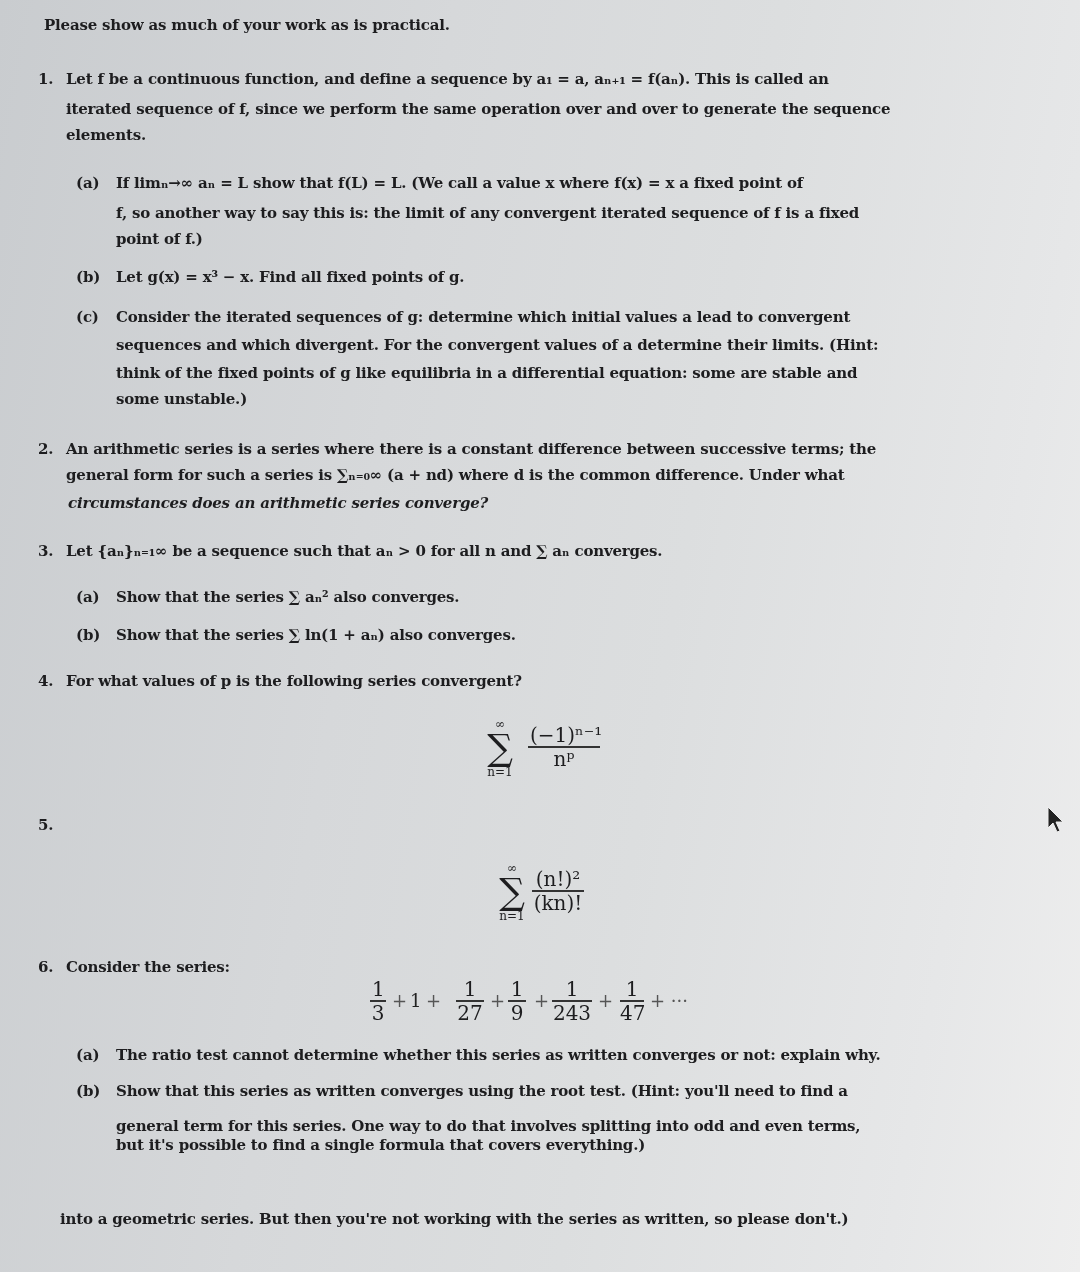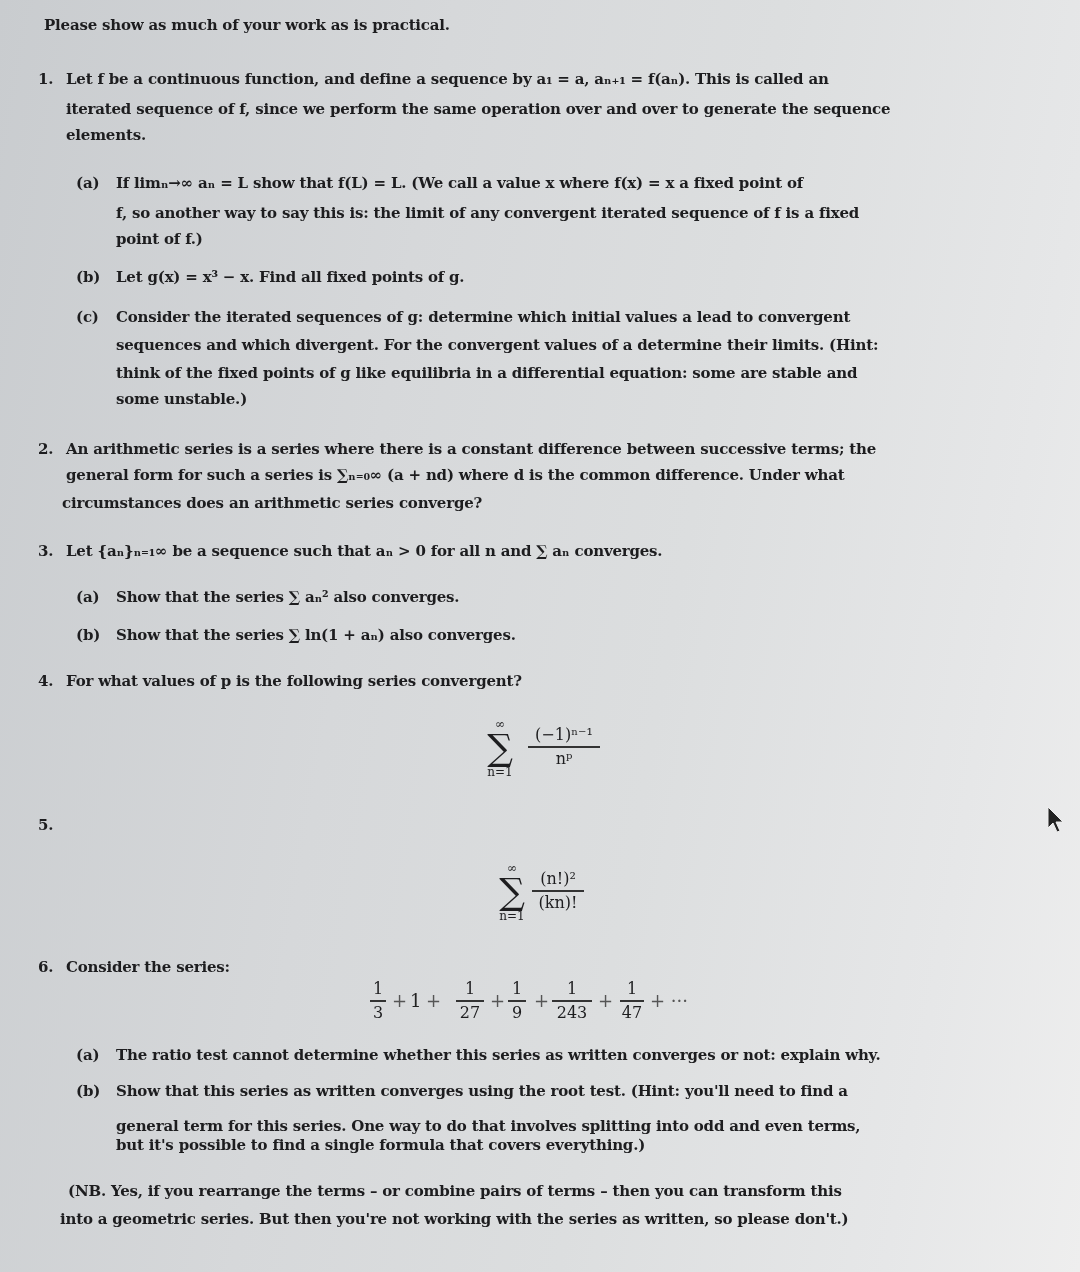"circumstances does an arithmetic series" div.line { font-style: none -> italic; left: 62px -> 68px }
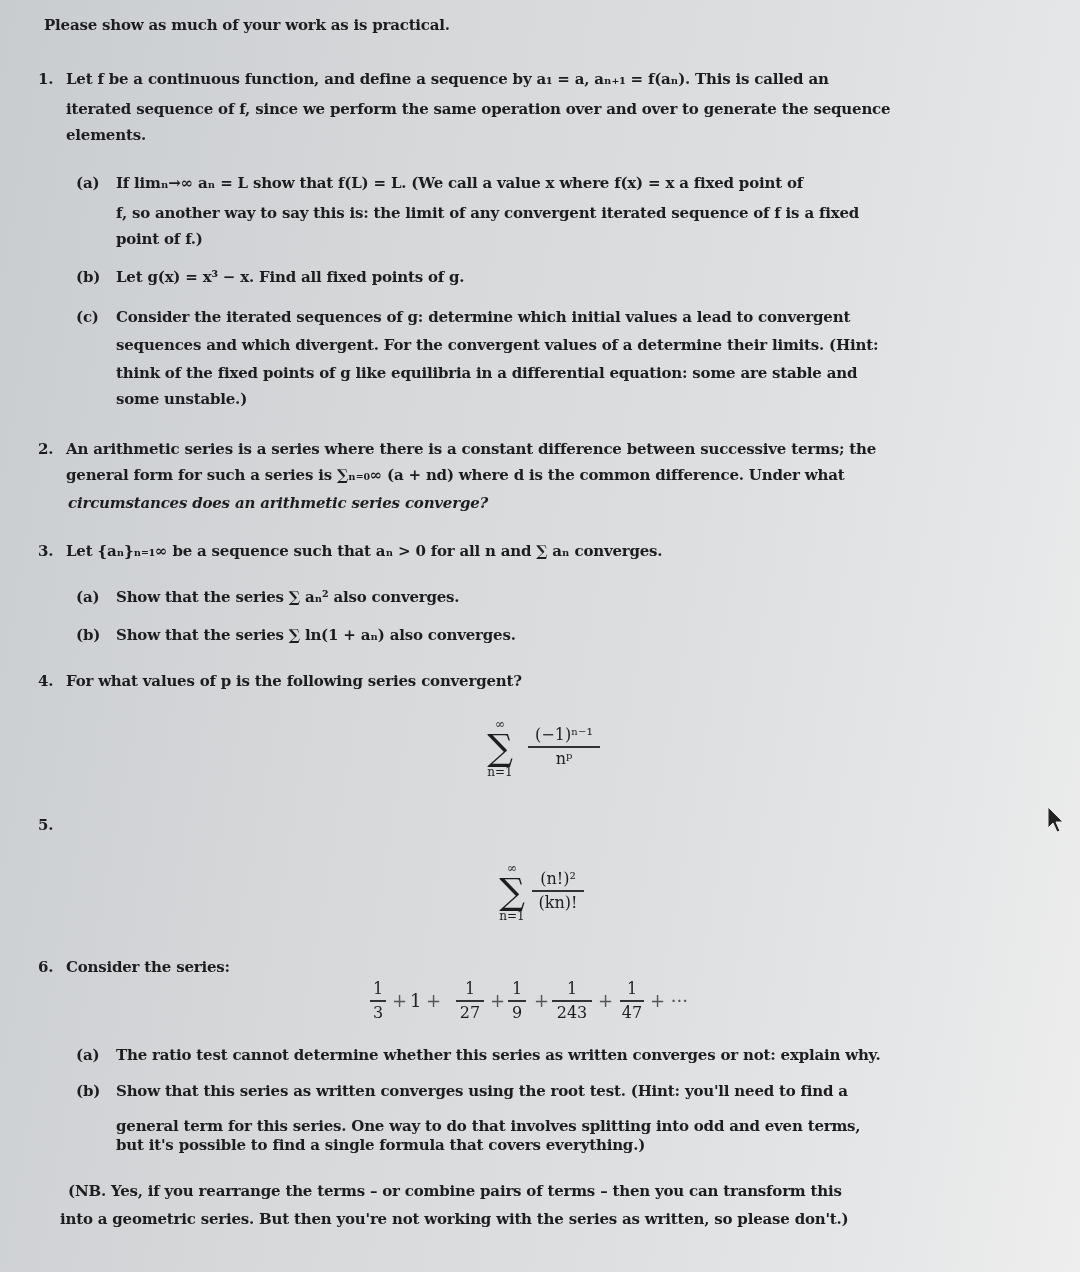"(−1)ⁿ⁻¹" .frac { font-size: 16px -> 20px }
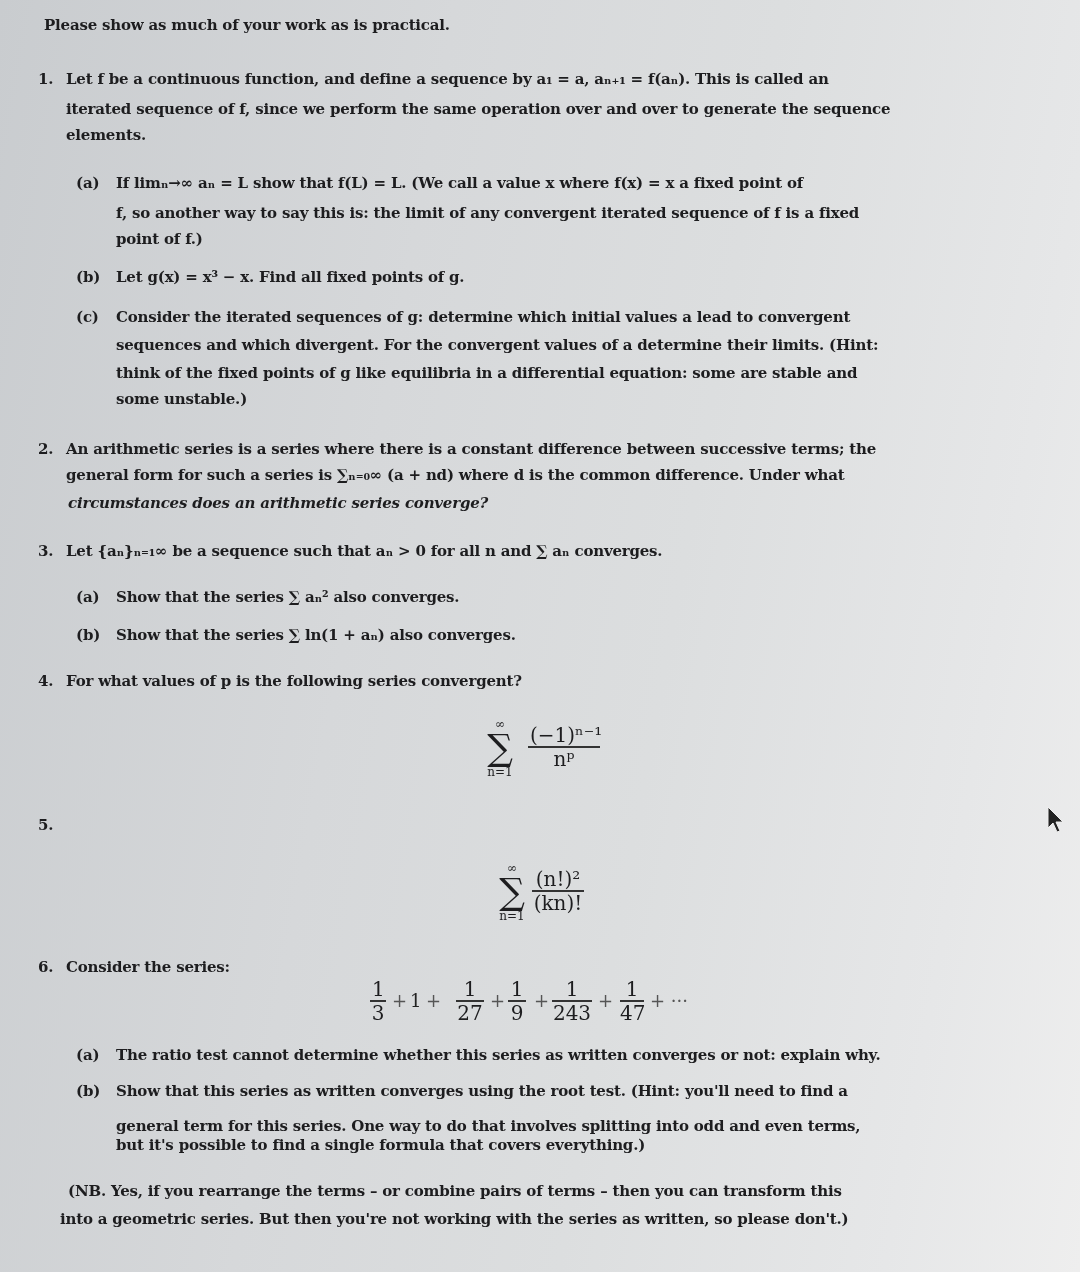"(NB. Yes, if you rearrange" div.line { html: <div>(NB. Yes, if you rearrange the terms – or combine pairs of terms – then you can transform this</div> -> none }
